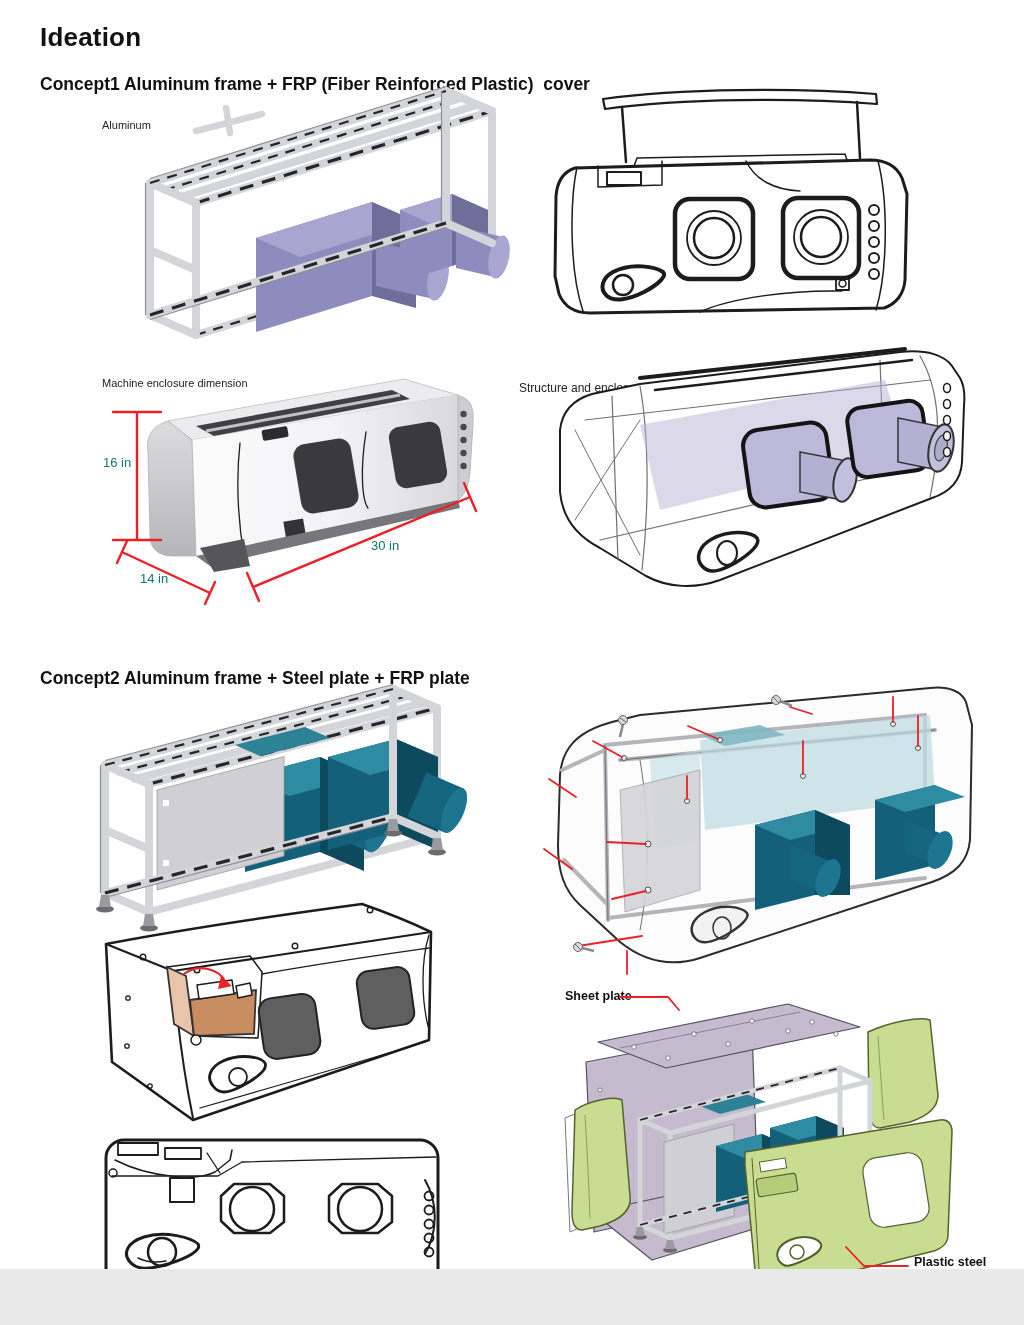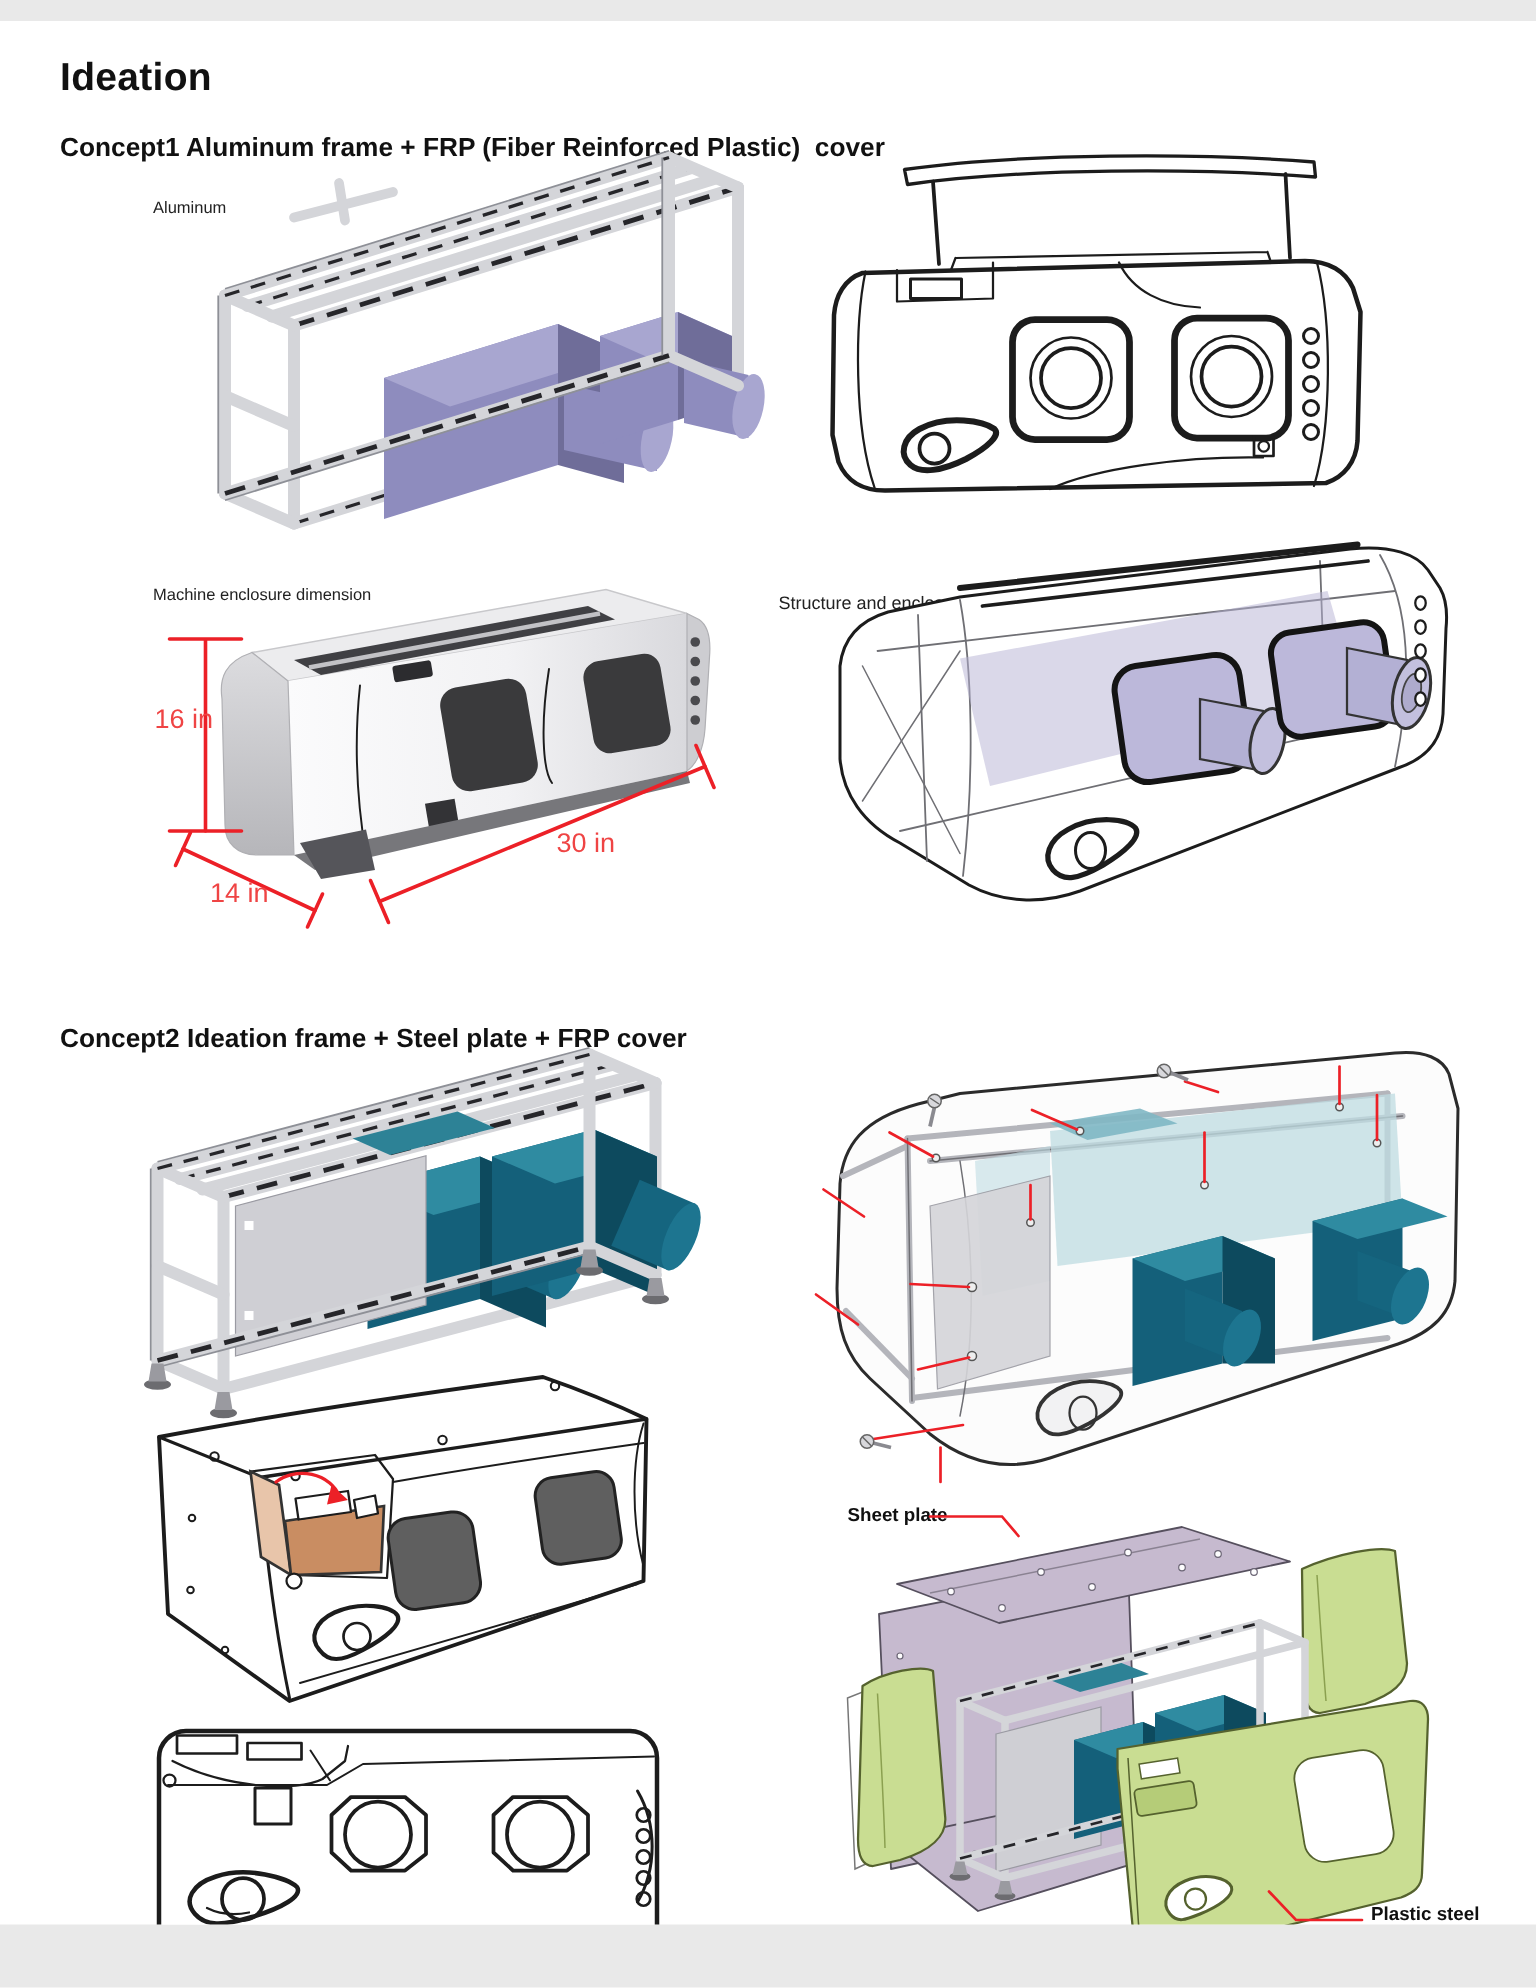"Ideation" .page { margin: 14px auto -> 0 auto }
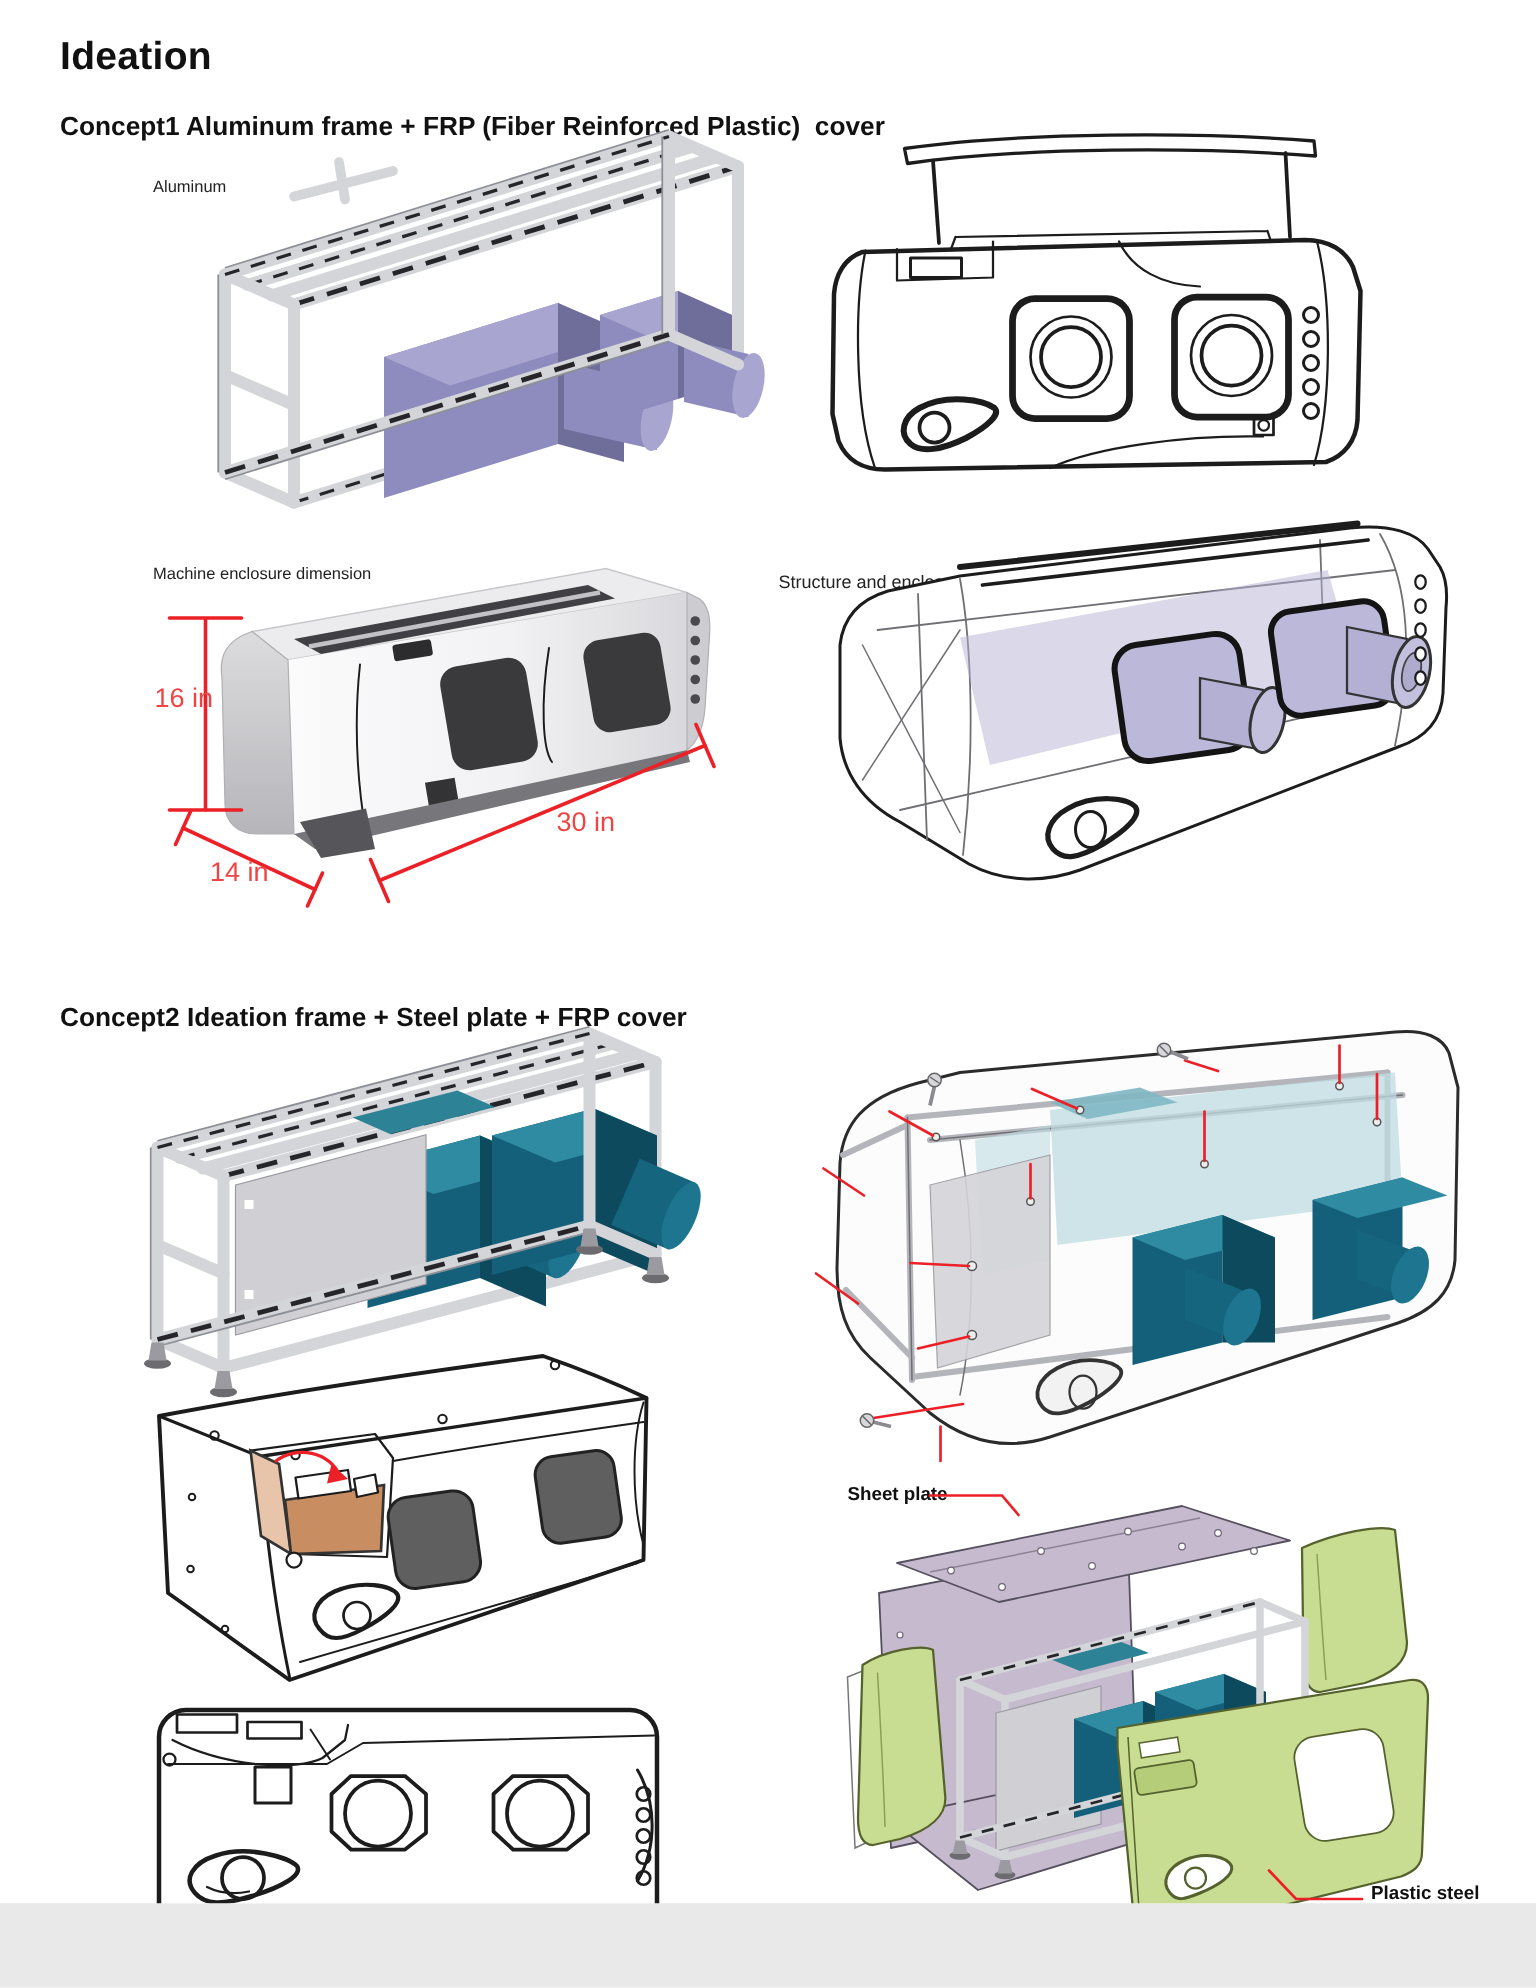"16 in" .dim-lbl { color: #ef4444 -> #0f766e; font-size: 18px -> 13px }
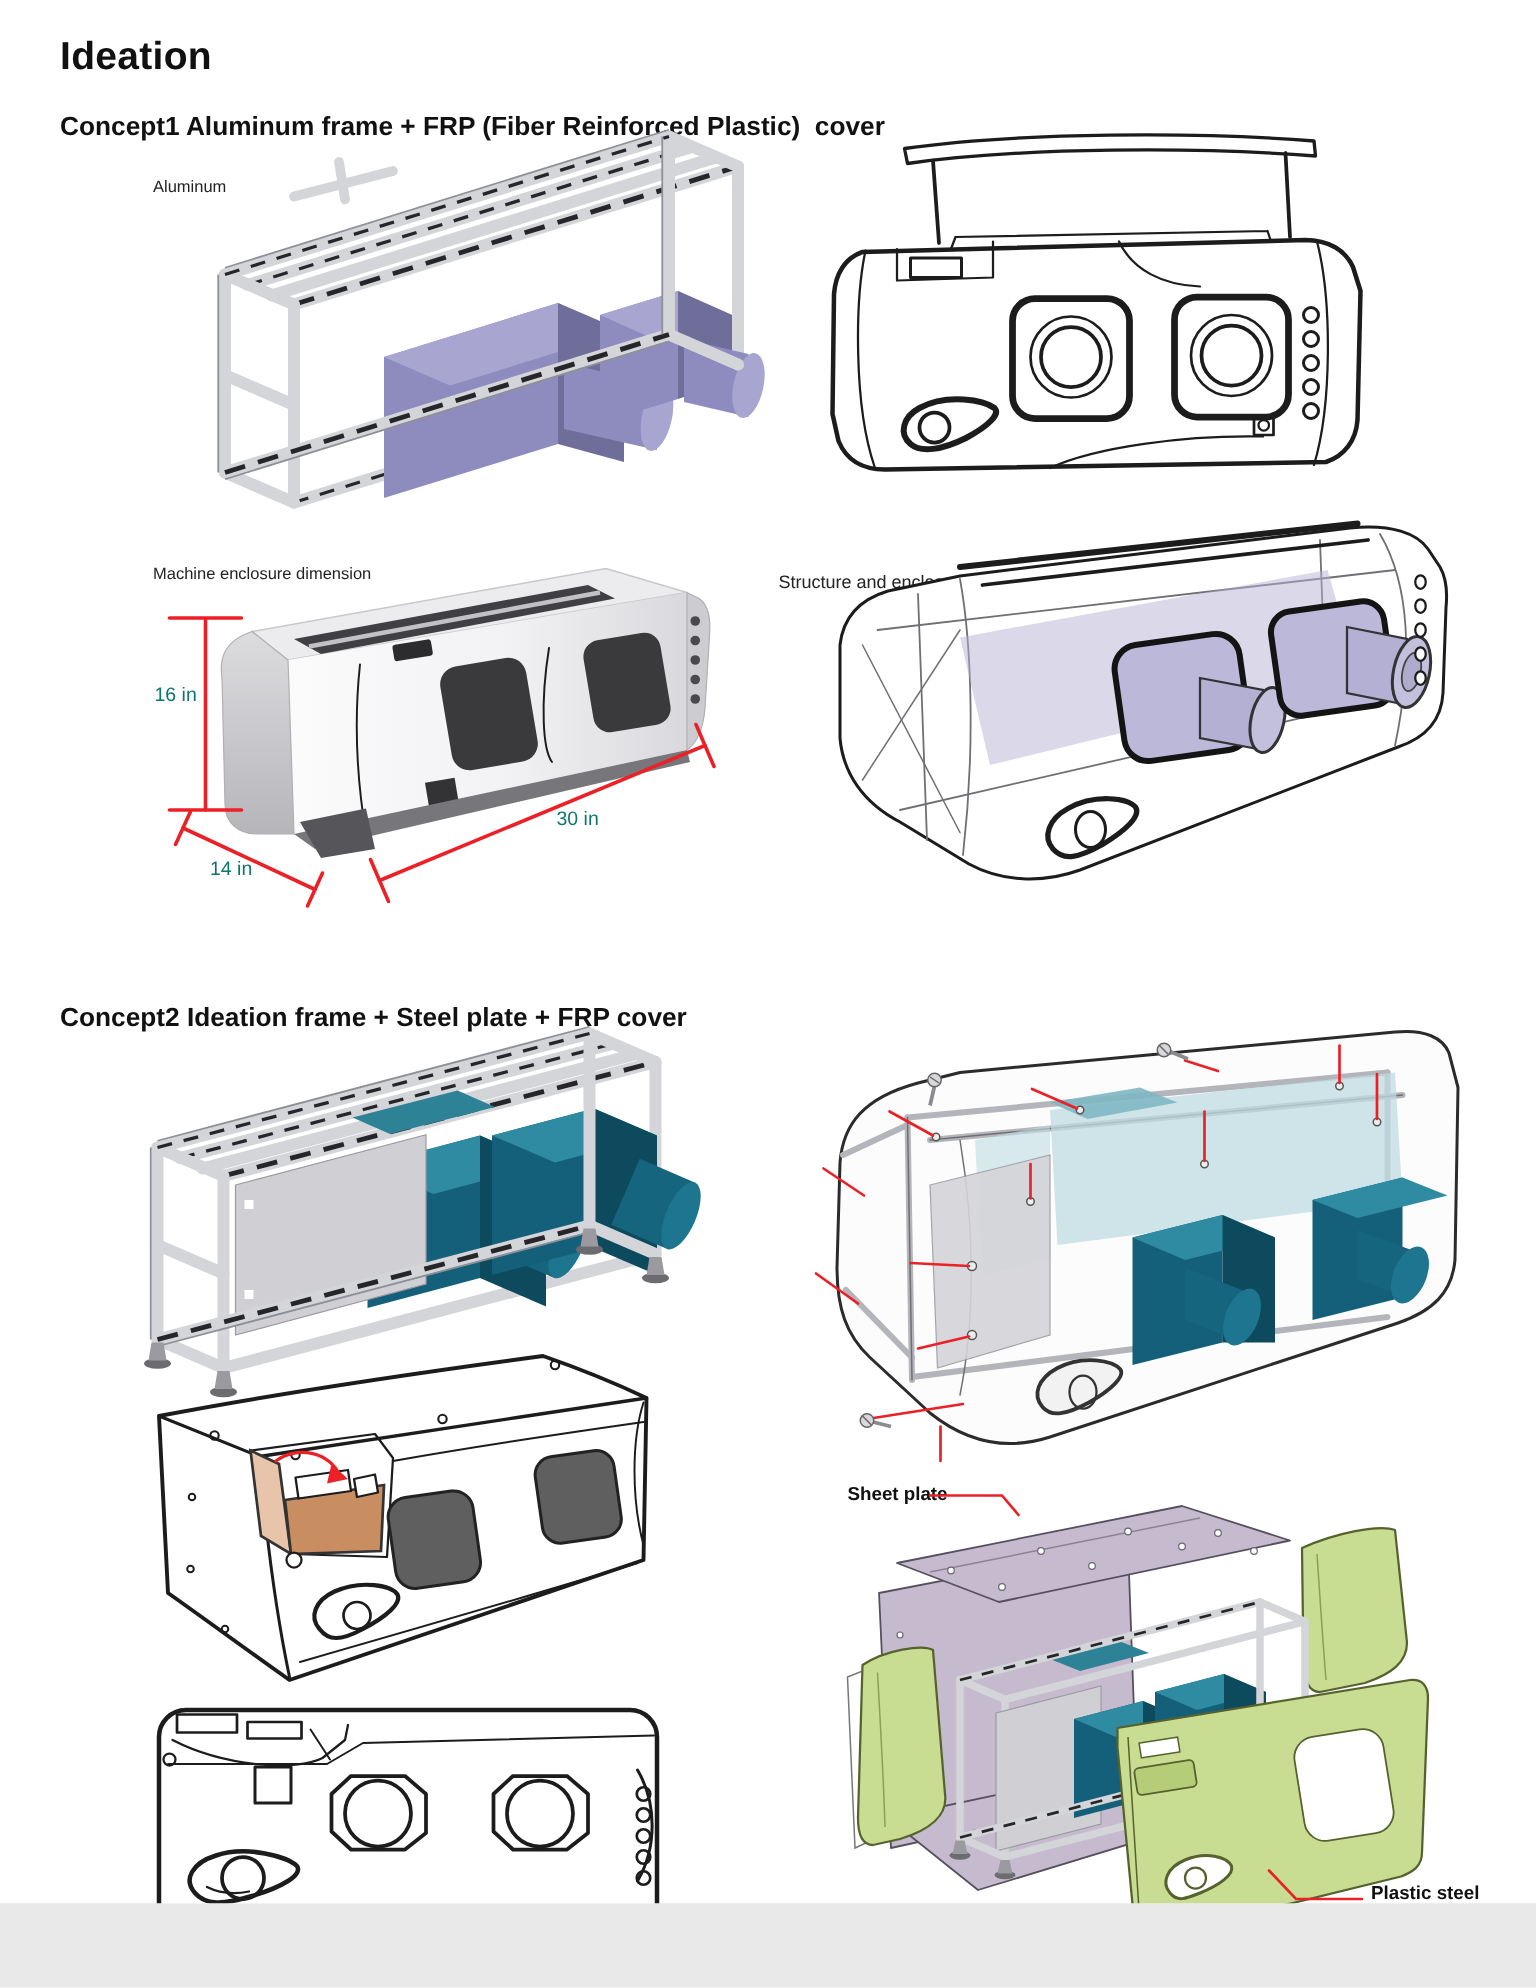"Concept2 Ideation frame + Steel" h2.concept-heading { text: Ideation frame + Steel plate + FRP cover -> Aluminum frame + Steel plate + FRP plate }
